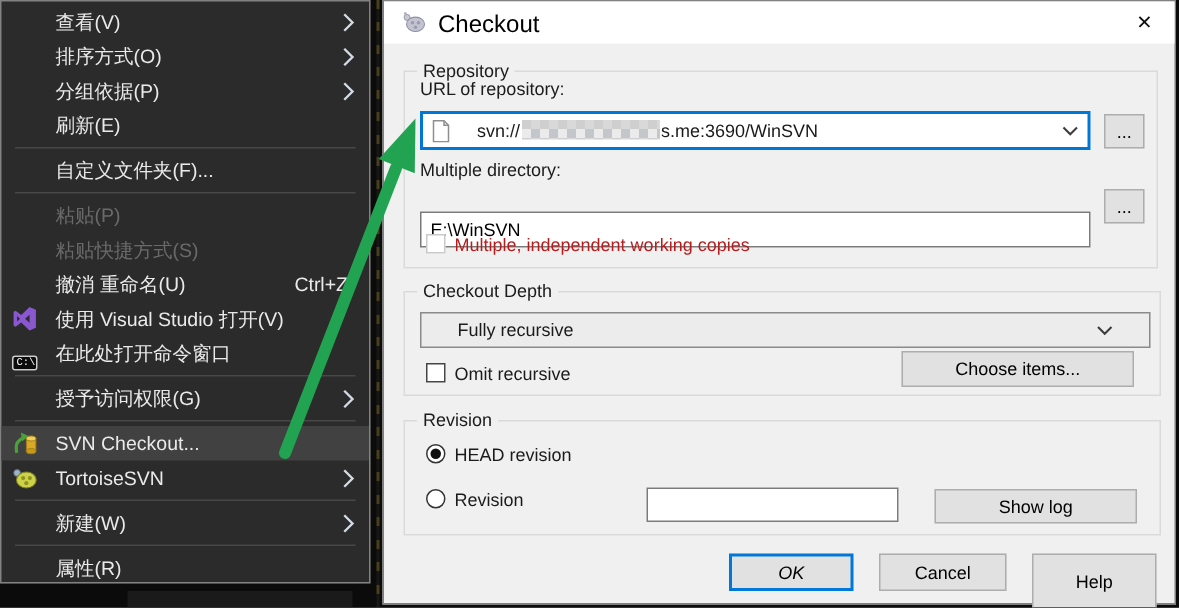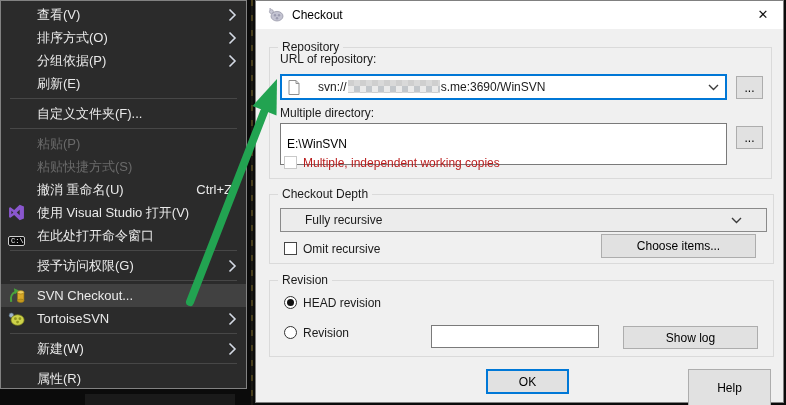"Checkout" .ttxt { font-size: 12px -> 16px }
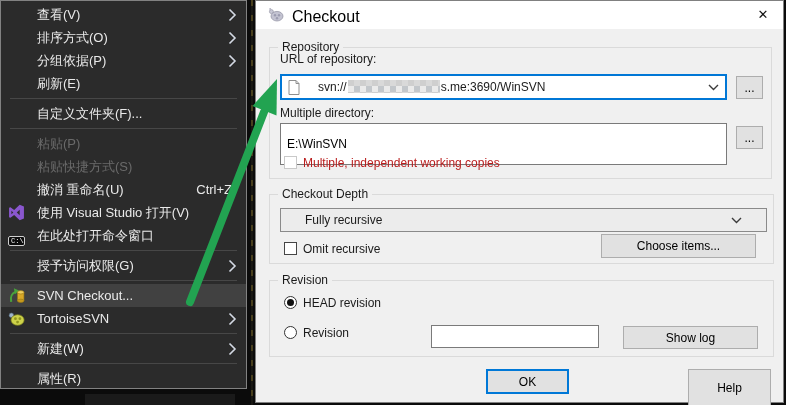"E:\WinSVN" input.tfield { height: 42px -> 24px; top: 122px -> 140px }
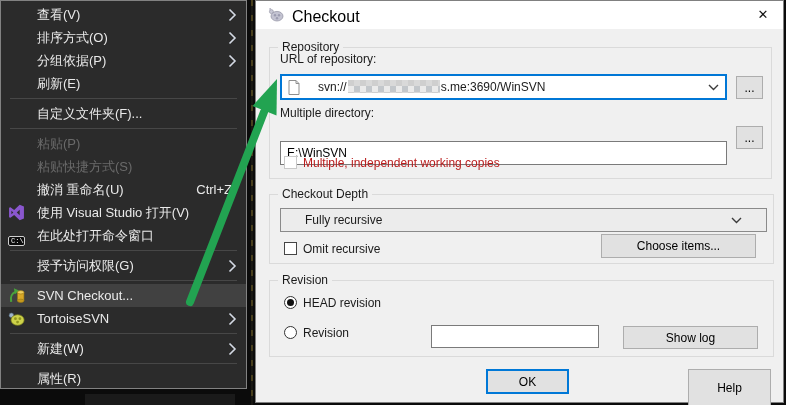"OK" .btn.def { font-style: none -> italic }
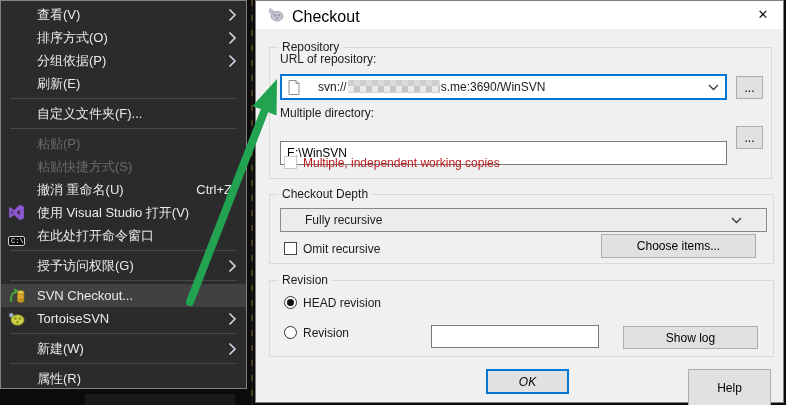"Cancel" div.btn { html: none -> <div> <span>Cancel</span> </div> }
